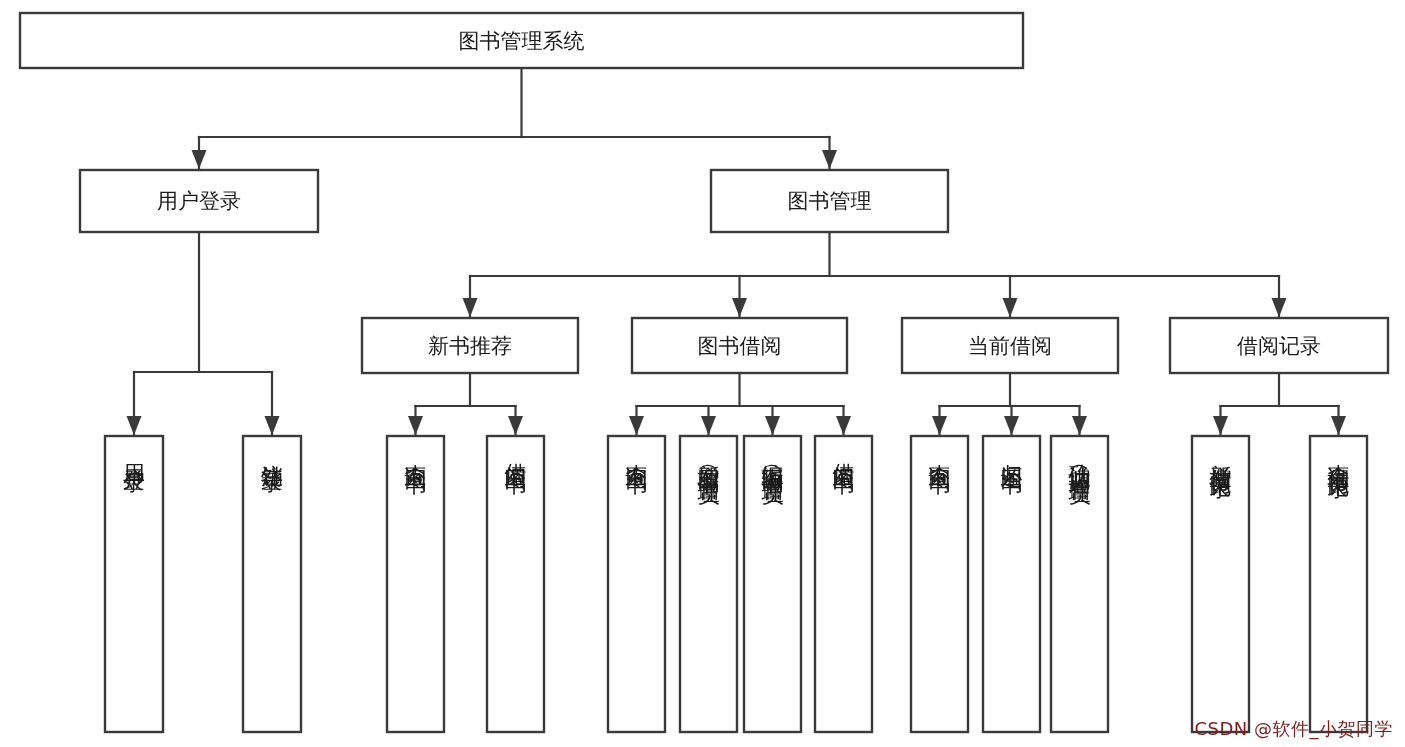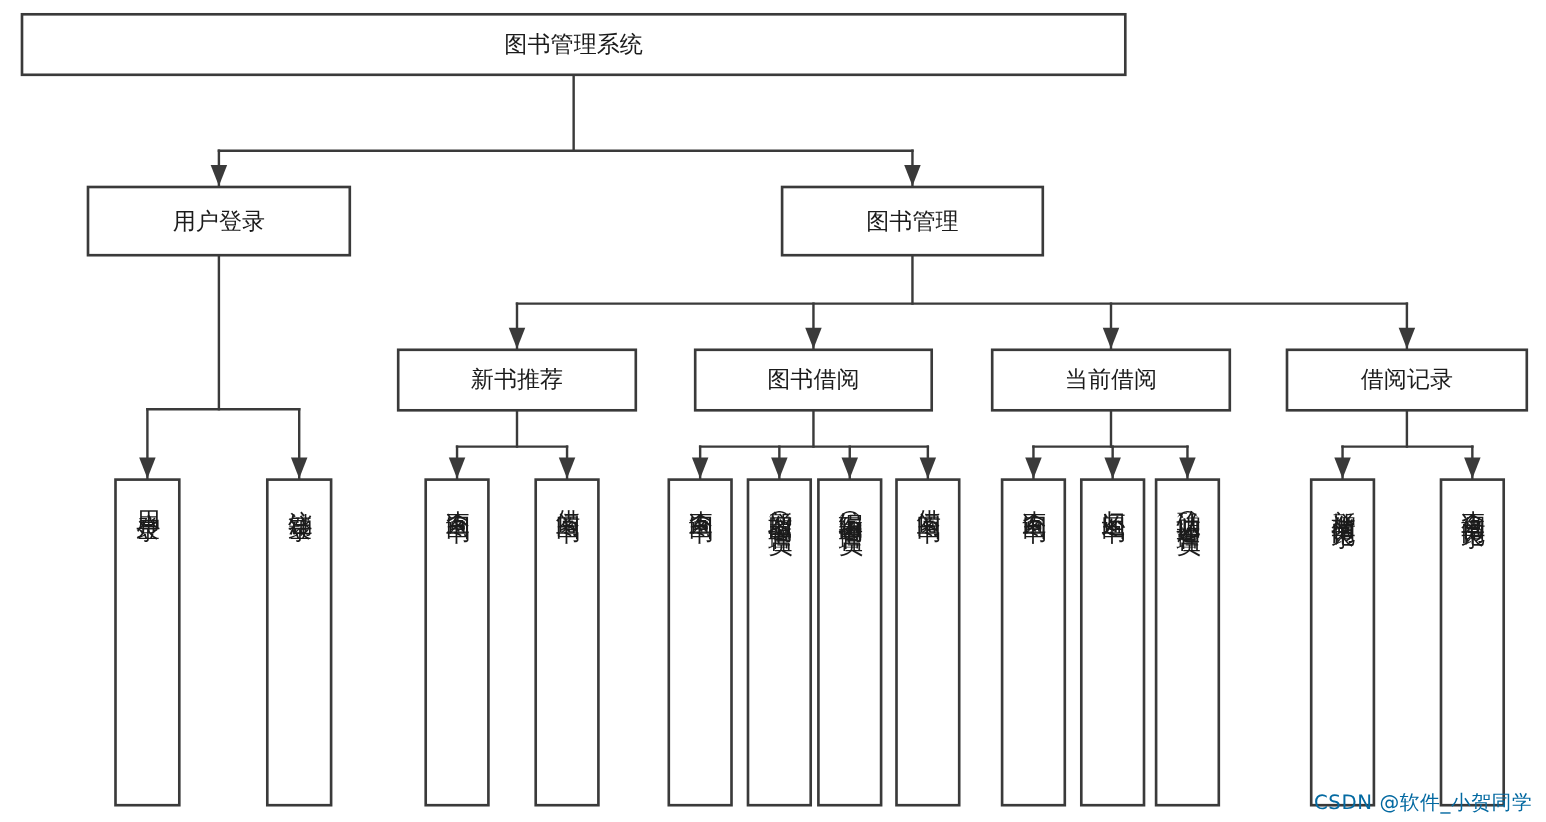"CSDN @软件_小贺同学" .watermark { color: #0369a1 -> #7f1d1d }
